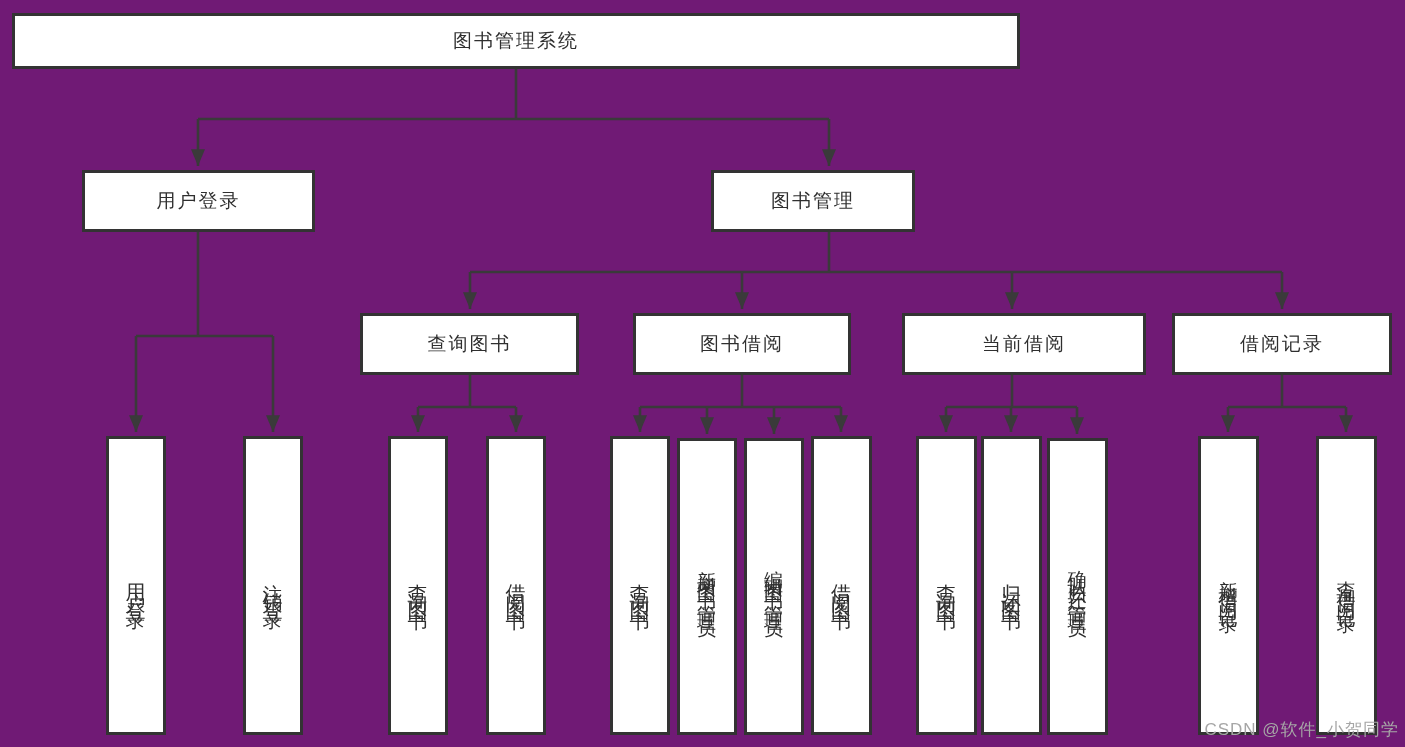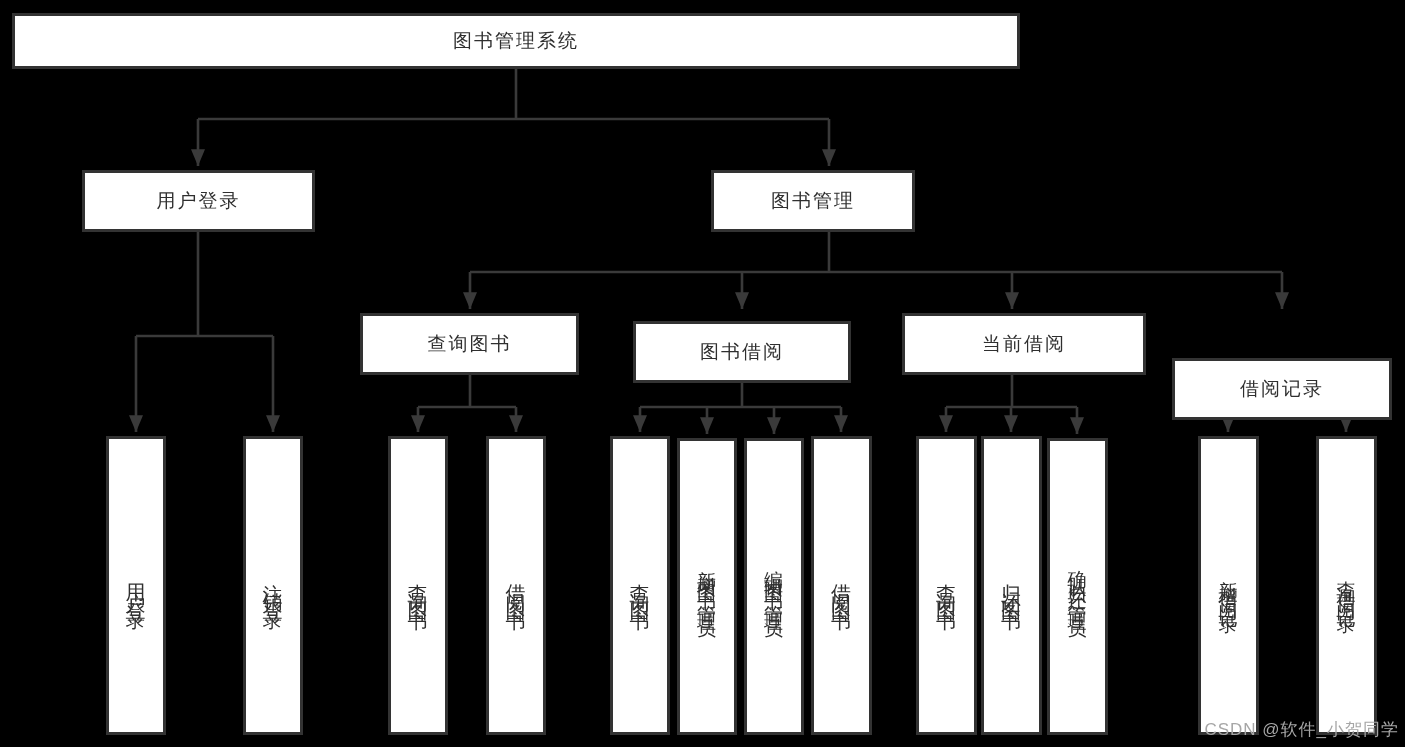"图书管理系统" #stage { background: #000000 -> #701a75 }
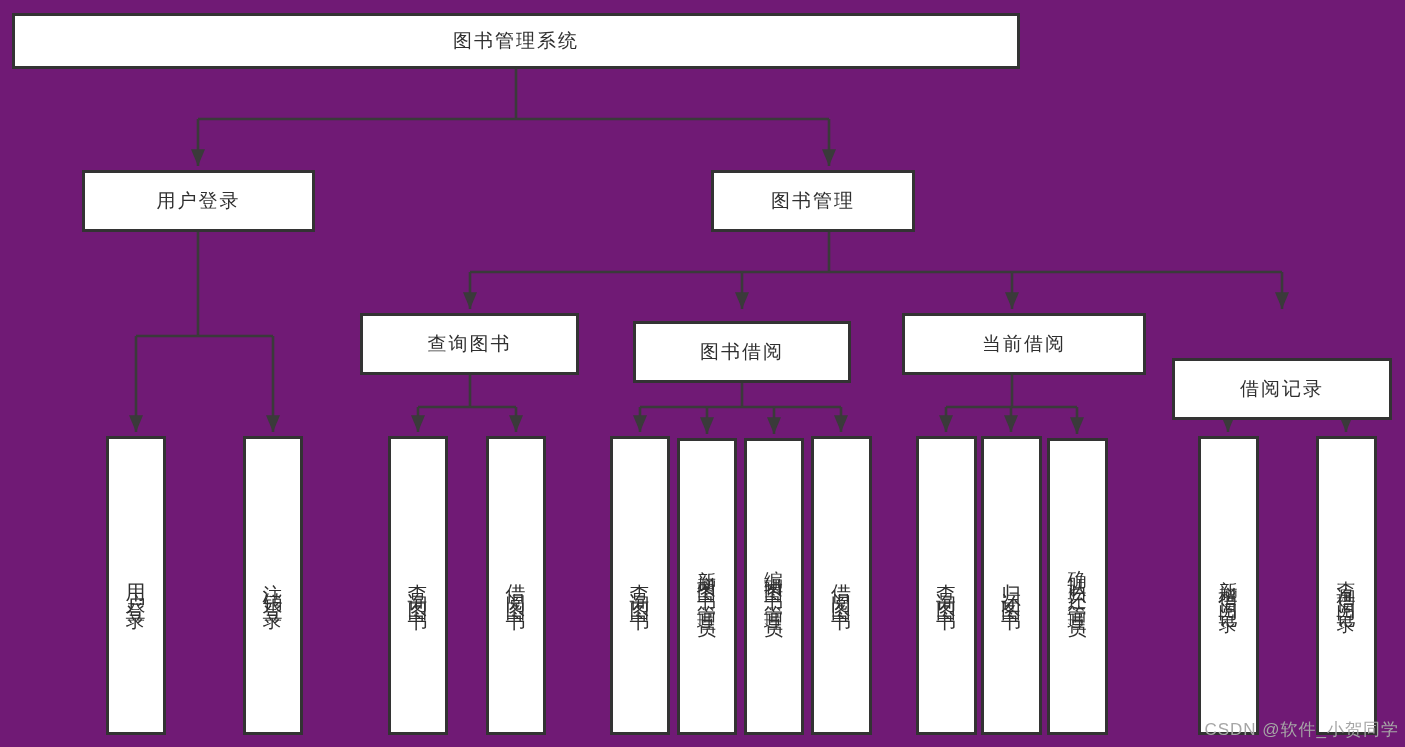"图书借阅" div.node { margin-top: 8px -> none }
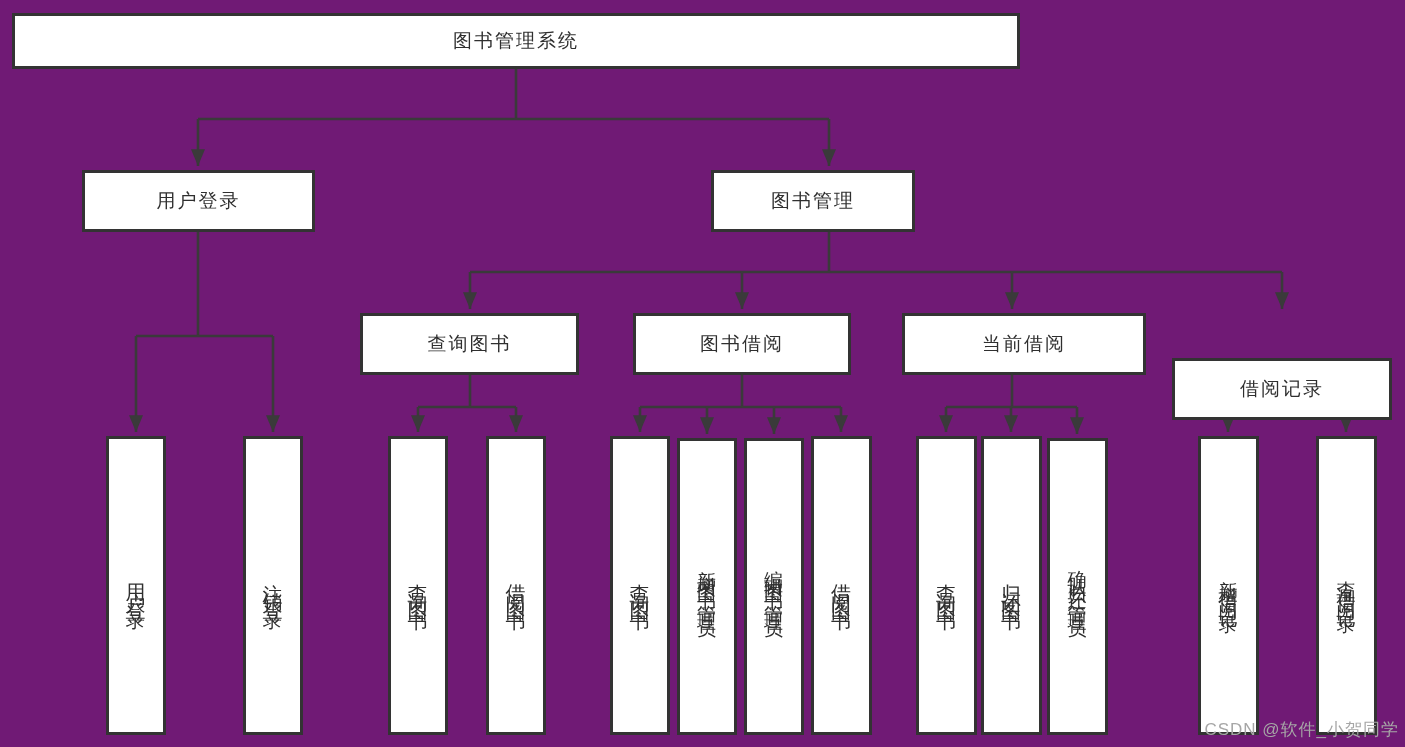"借阅记录" div.node { margin-top: 45px -> none }
